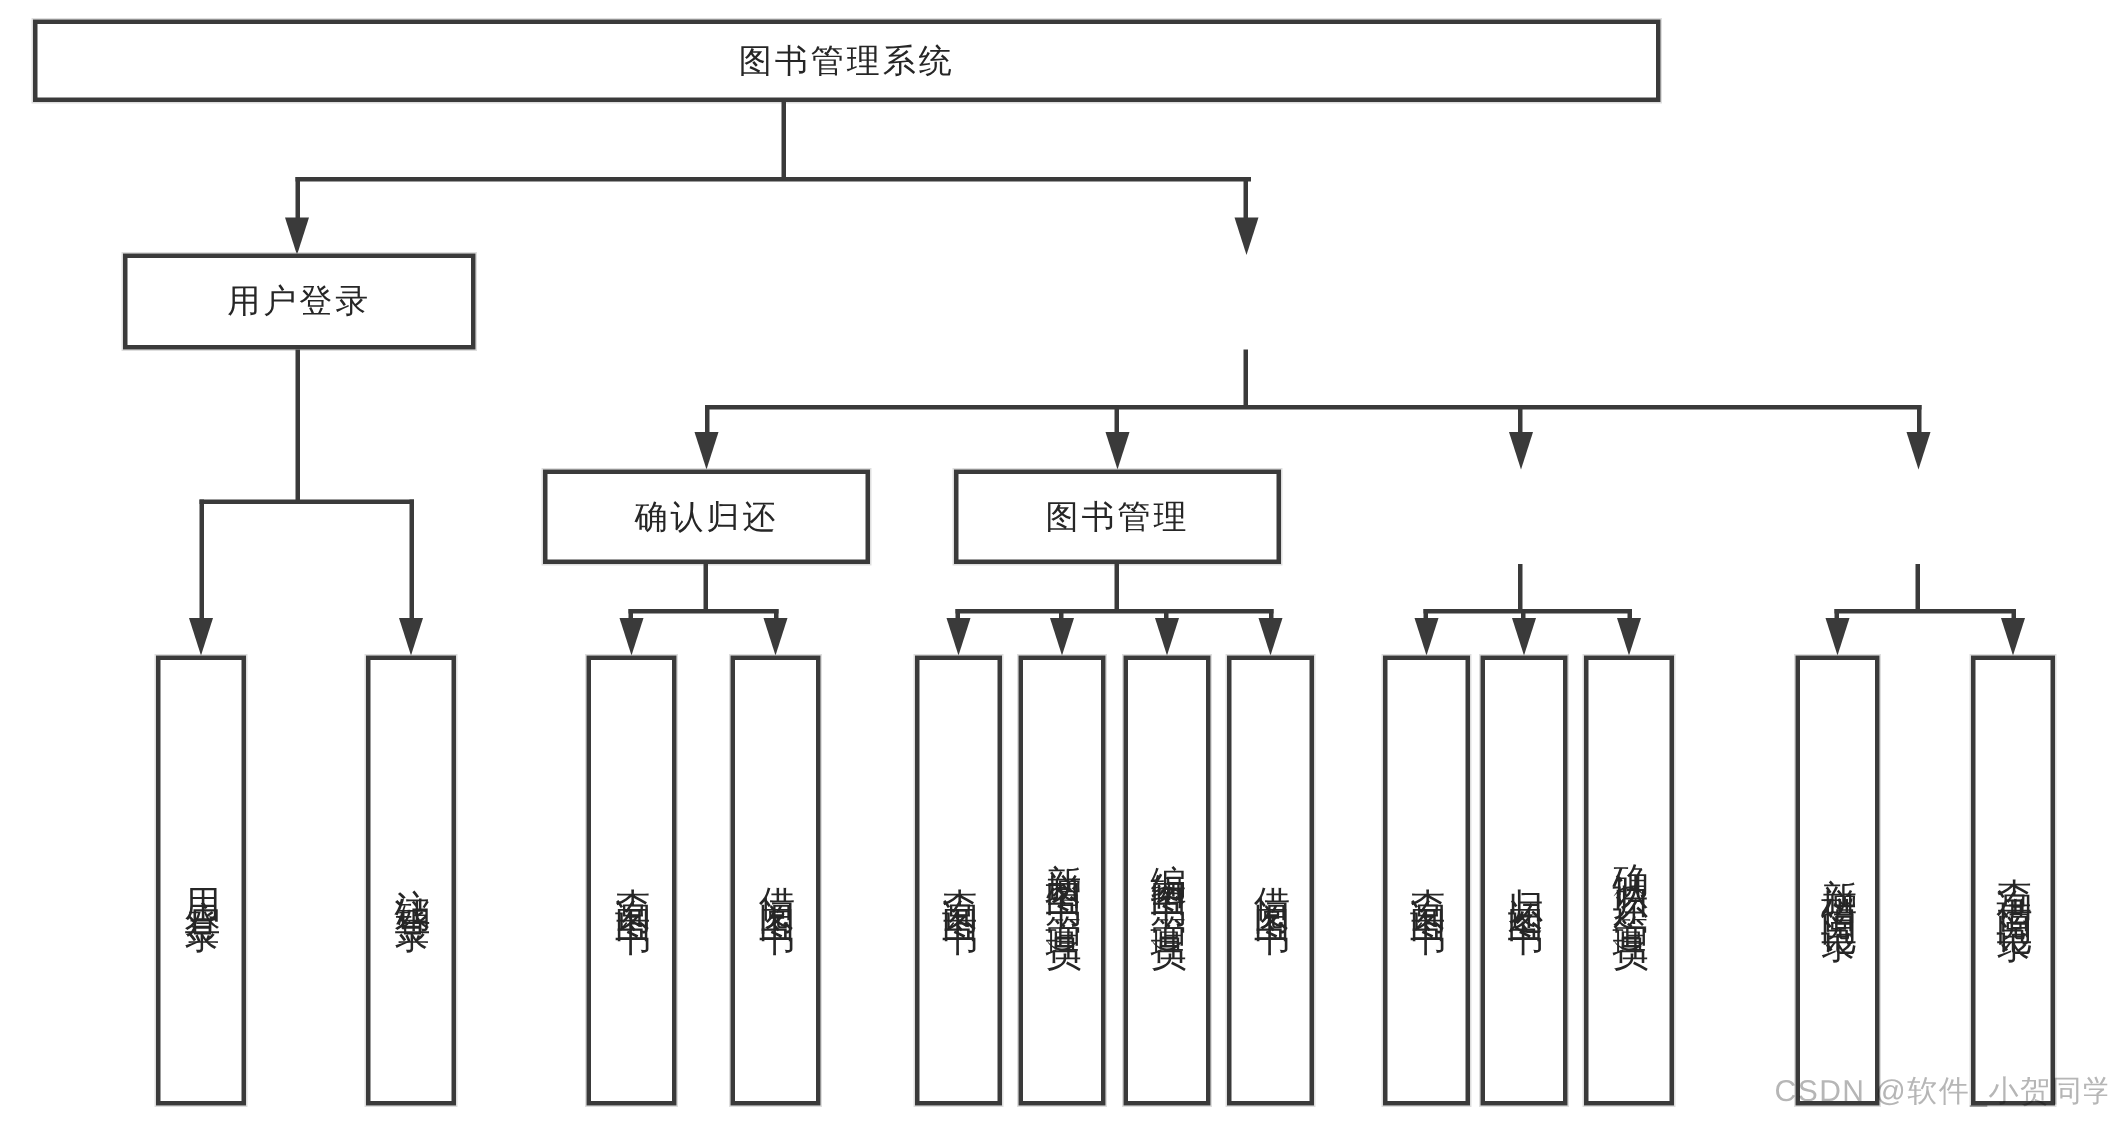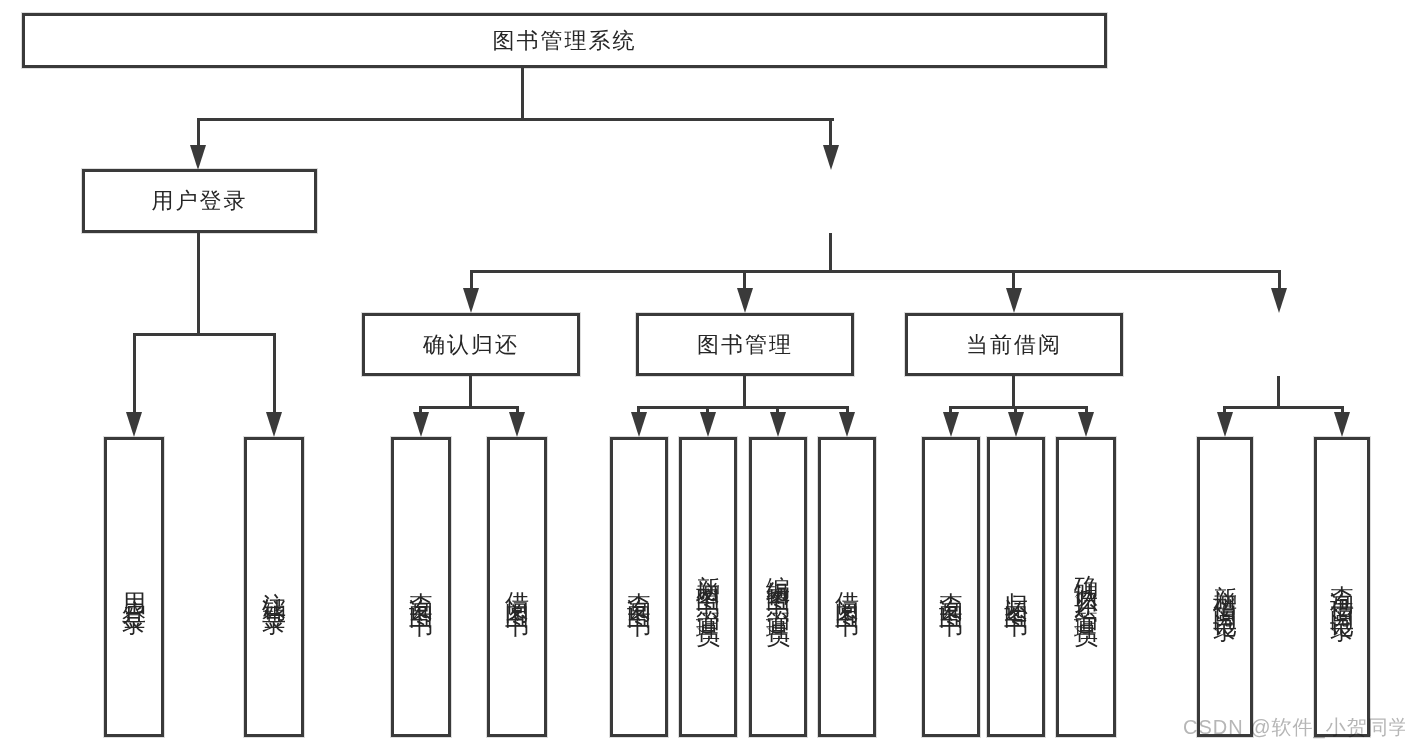"当前借阅" div.box { html: <div> <span>当前借阅</span> </div> -> none }
